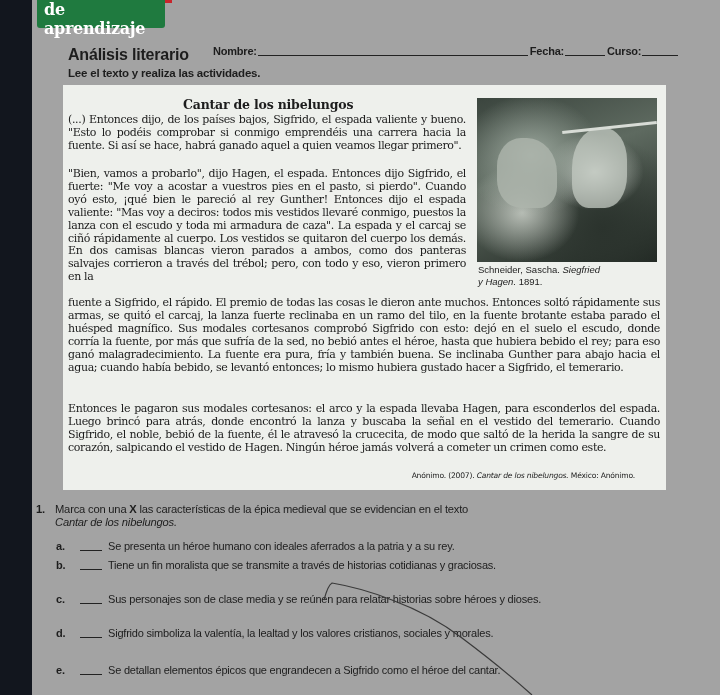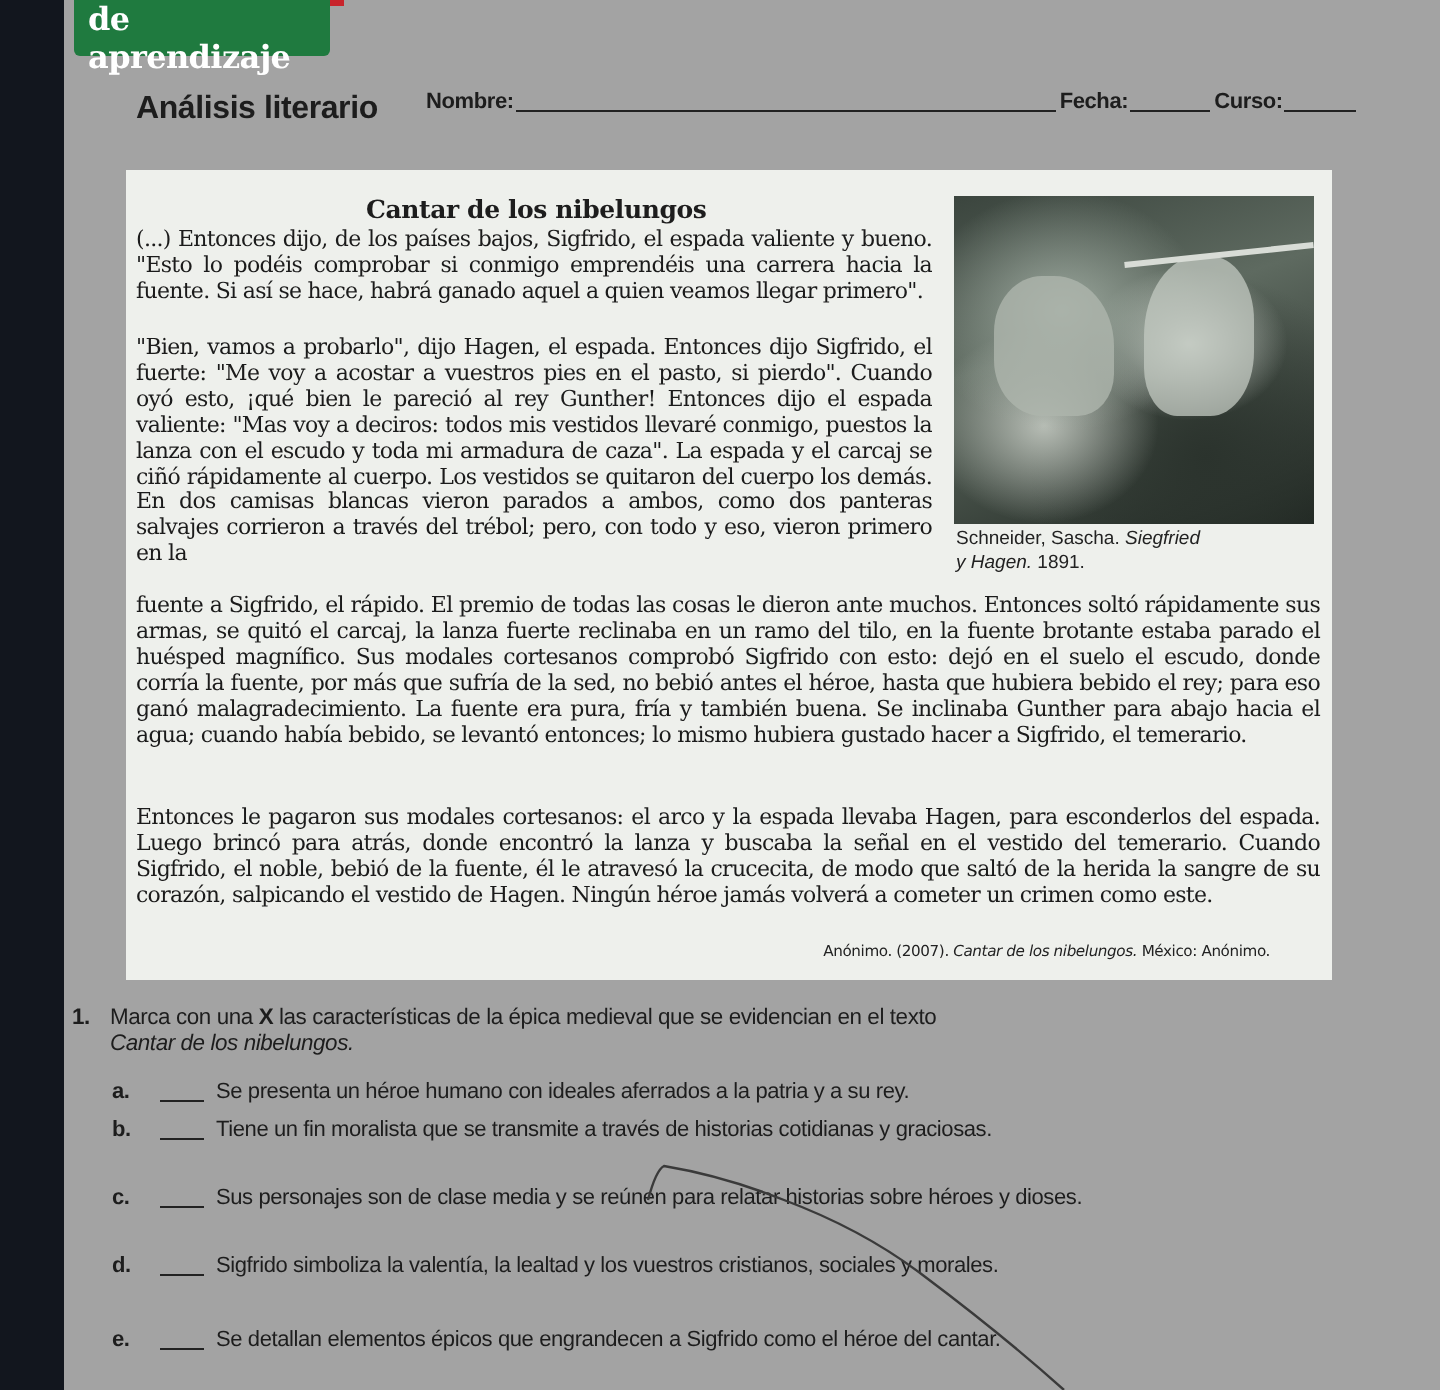"Lee el texto y realiza" div.instruction { html: none -> <div>Lee el texto y realiza las actividades.</div> }
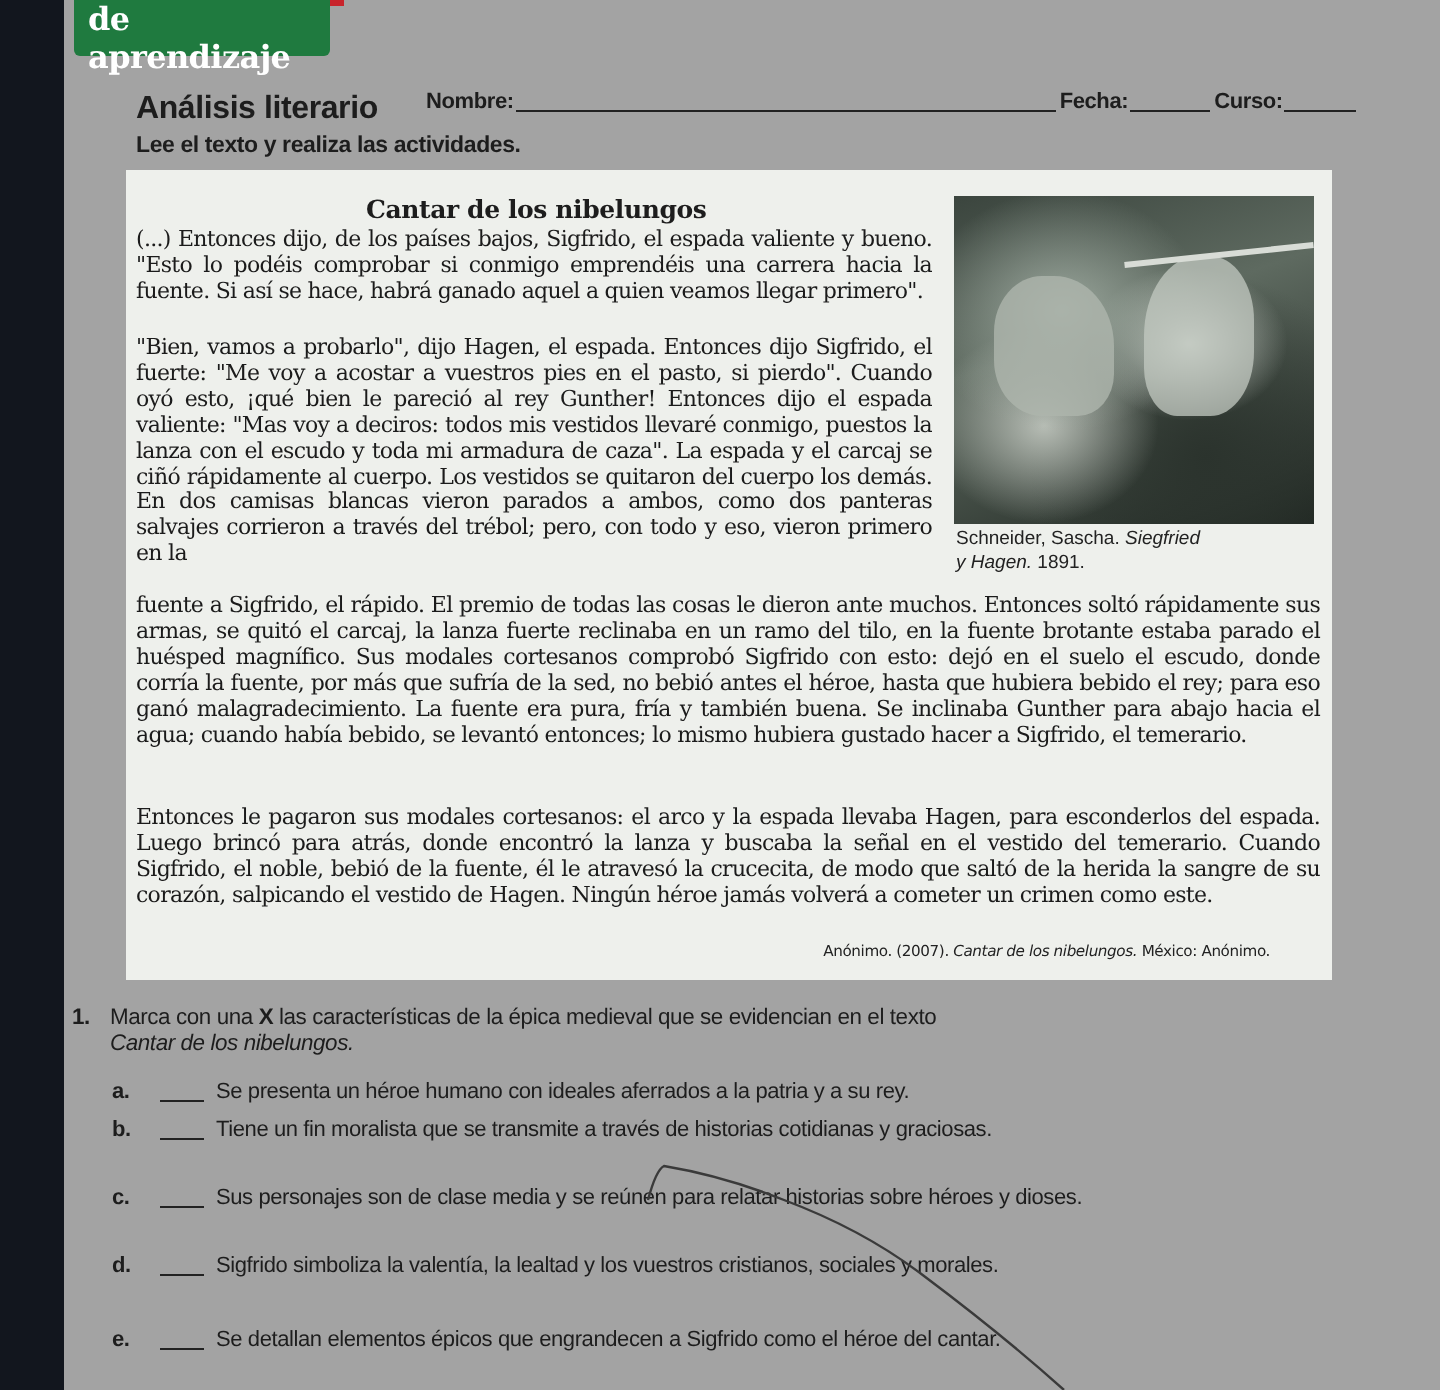"Sigfrido simboliza la valentía, la" span.opt-text { text: vuestros -> valores }
